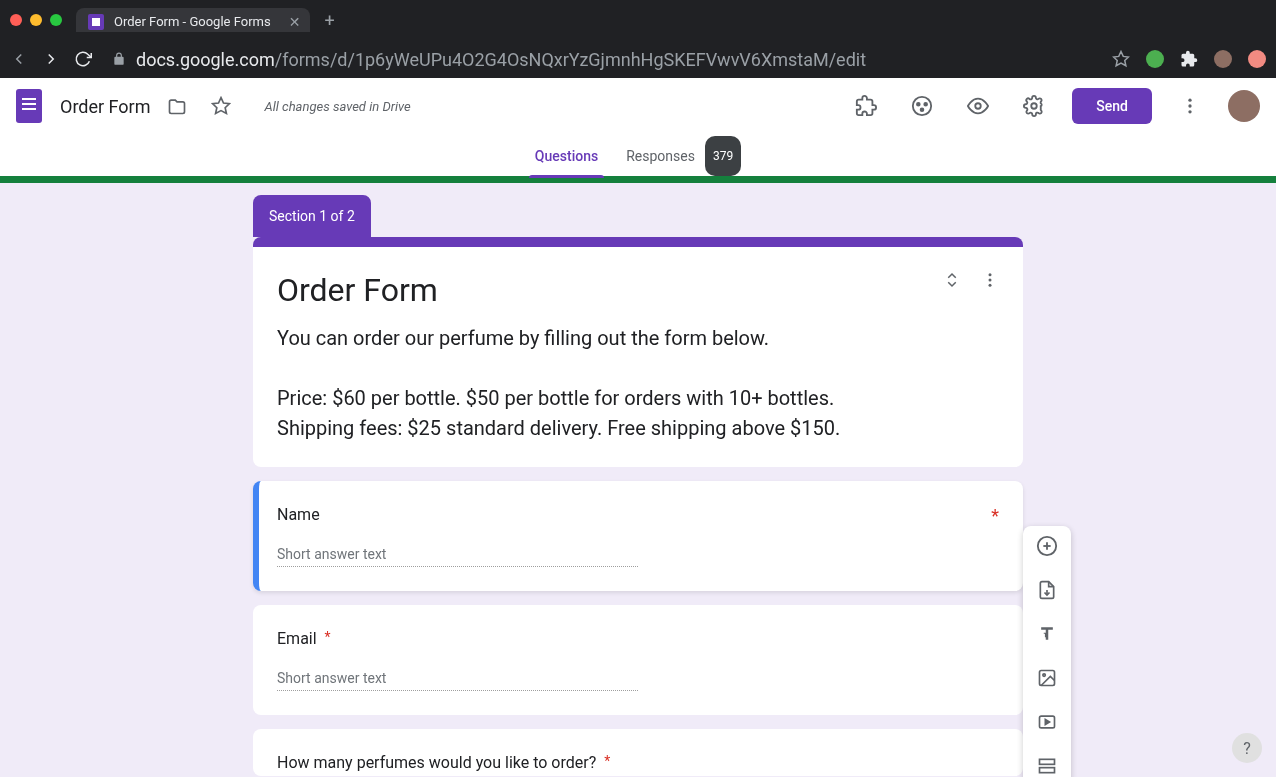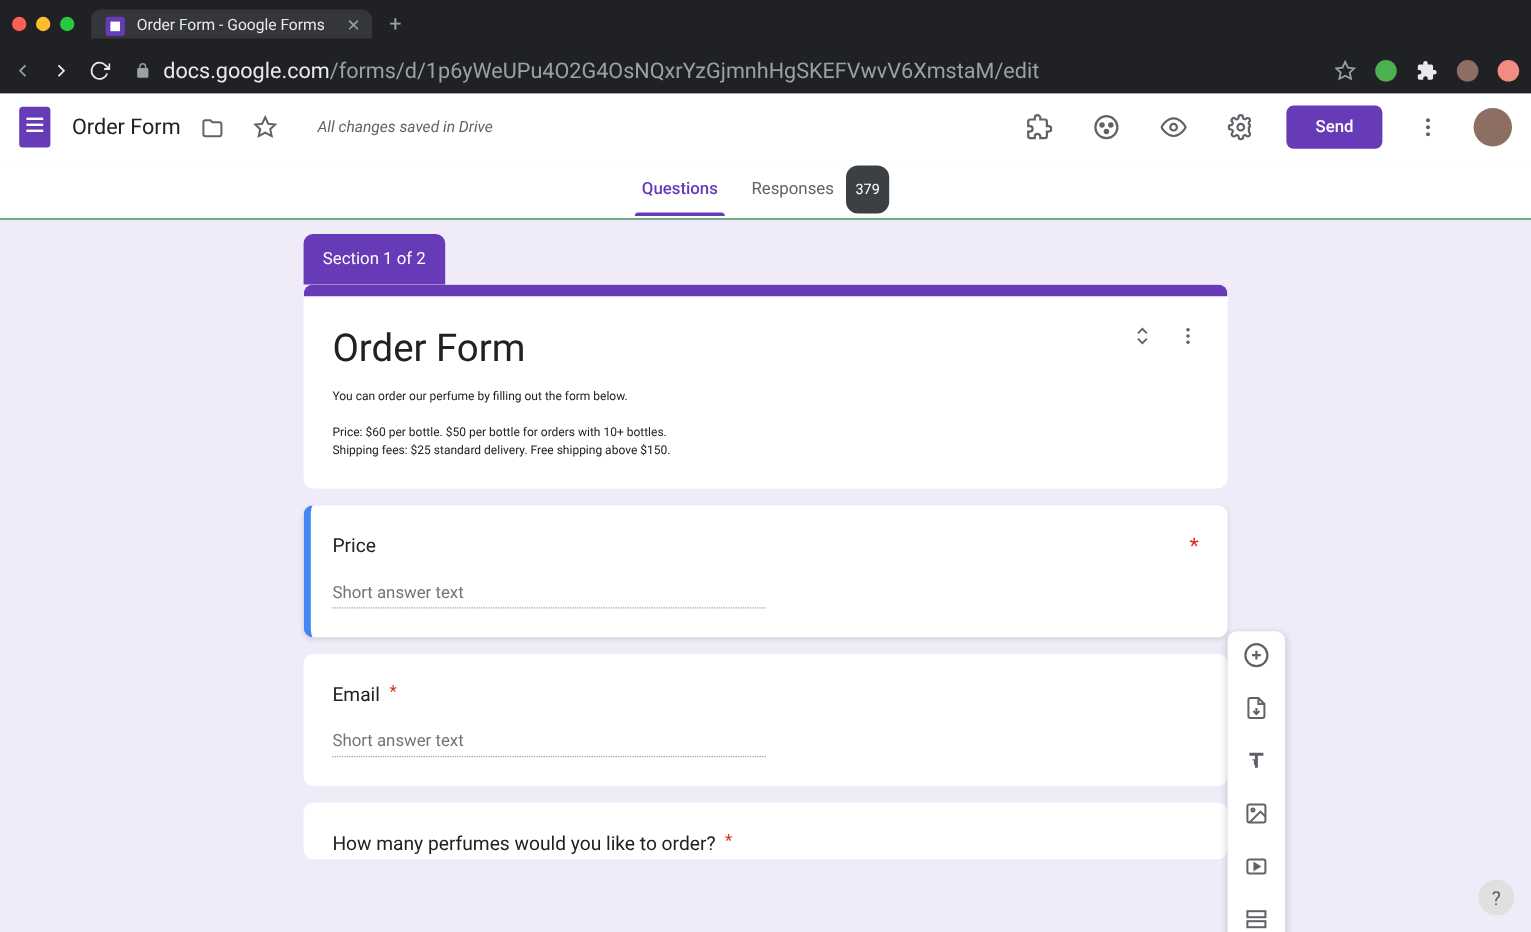"Questions" .tabs-bar { align-items: center -> flex-start; border-bottom: 1px solid #15803d -> 7px solid #15803d }
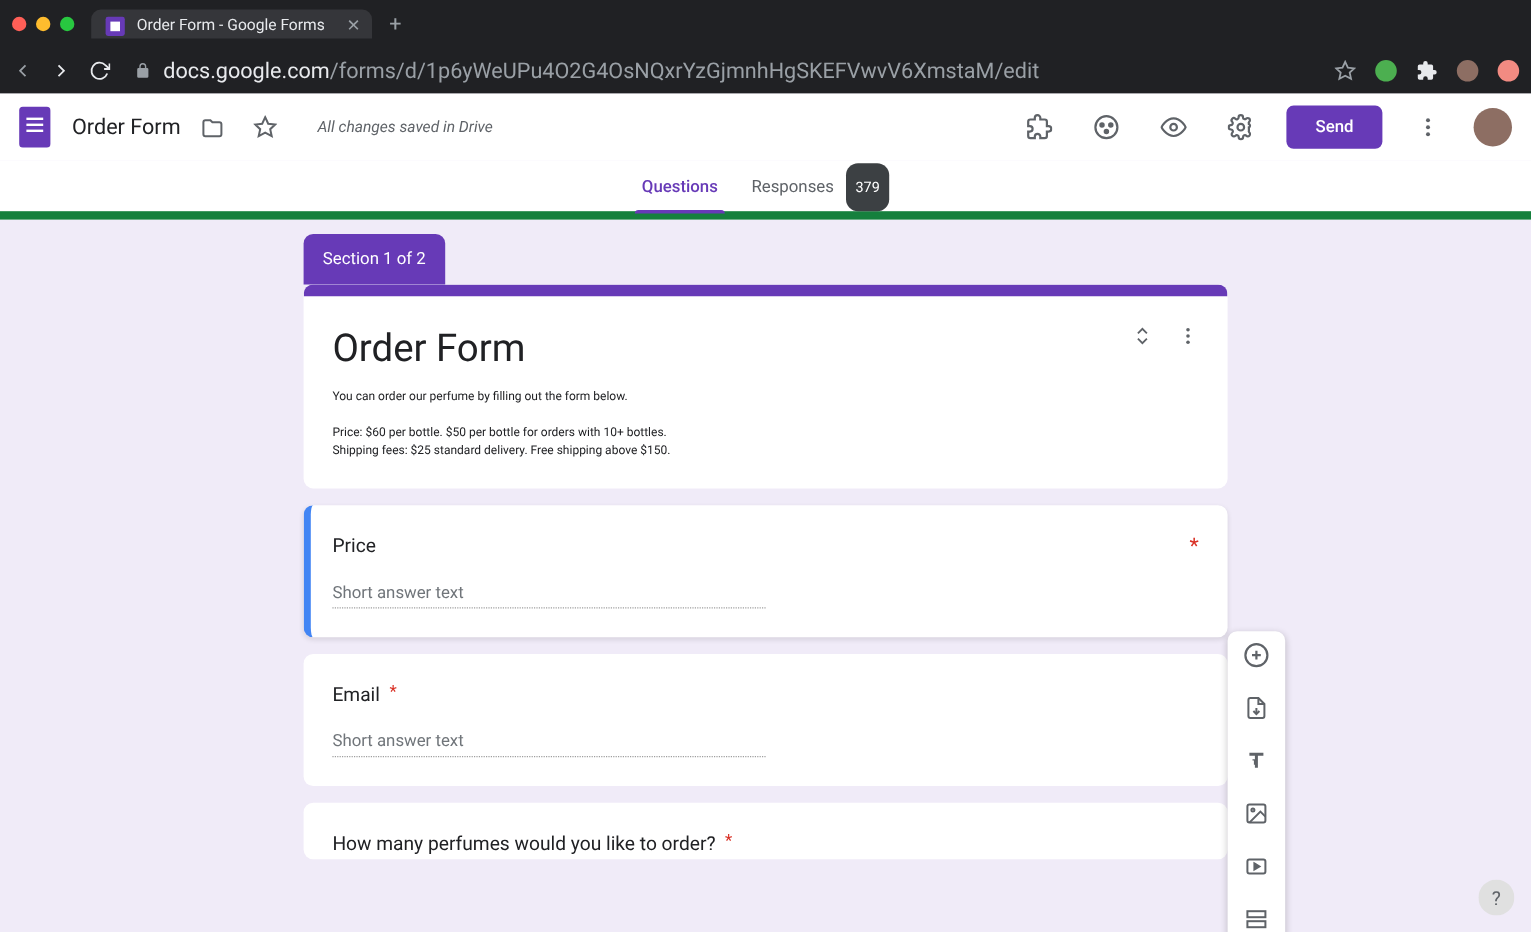"You can order our perfume" .header-card .desc { font-size: 10px -> 20px }
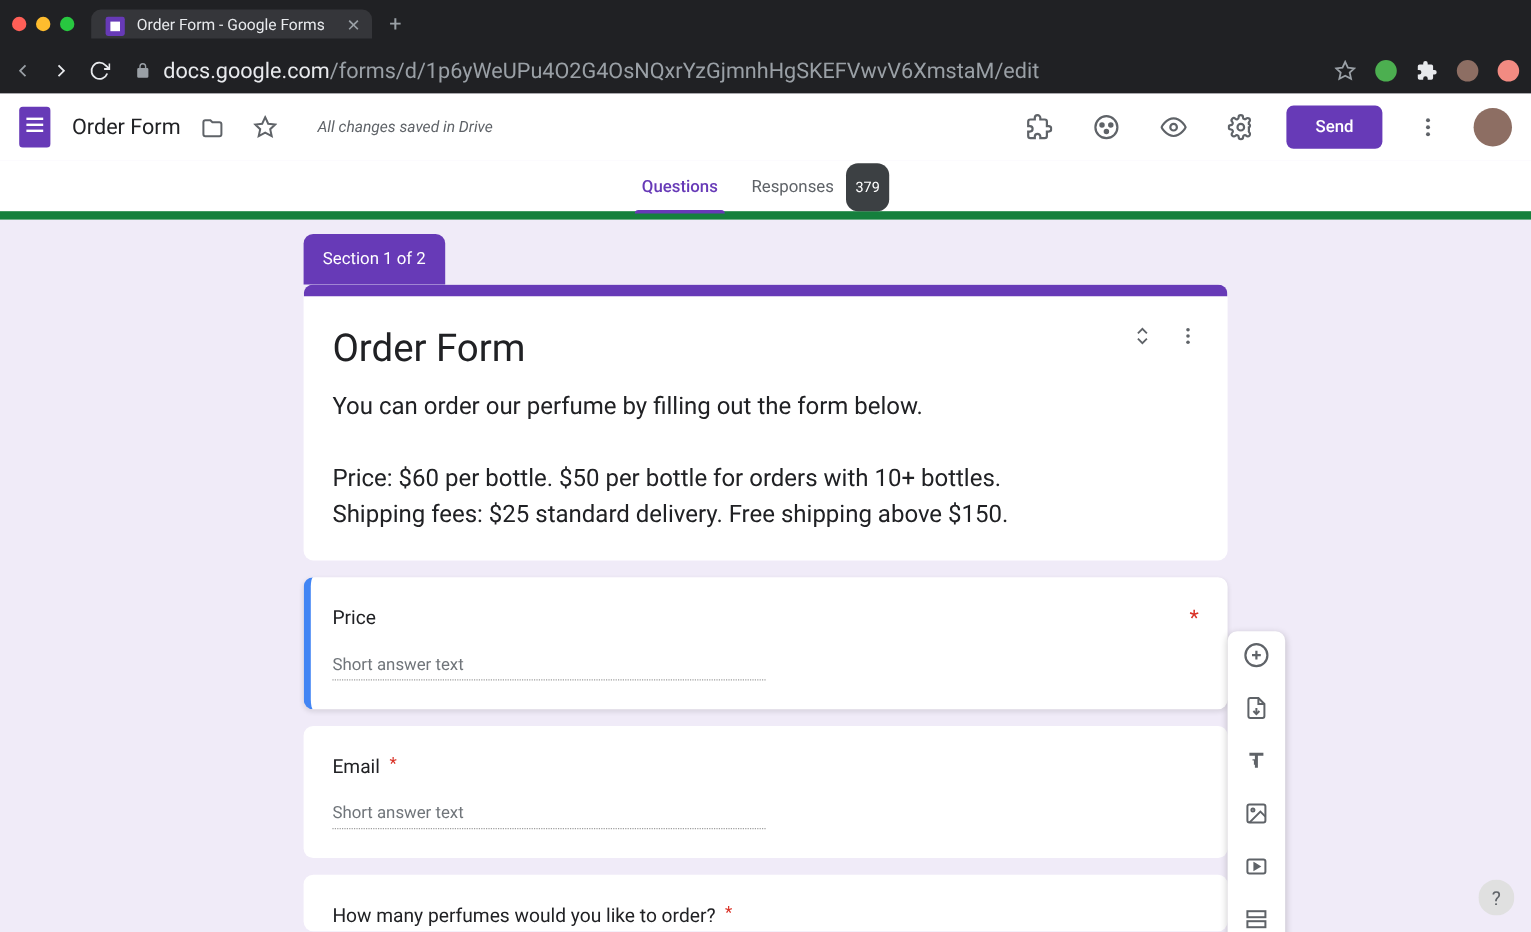"Price" div.q-title { text: Price -> Name }
